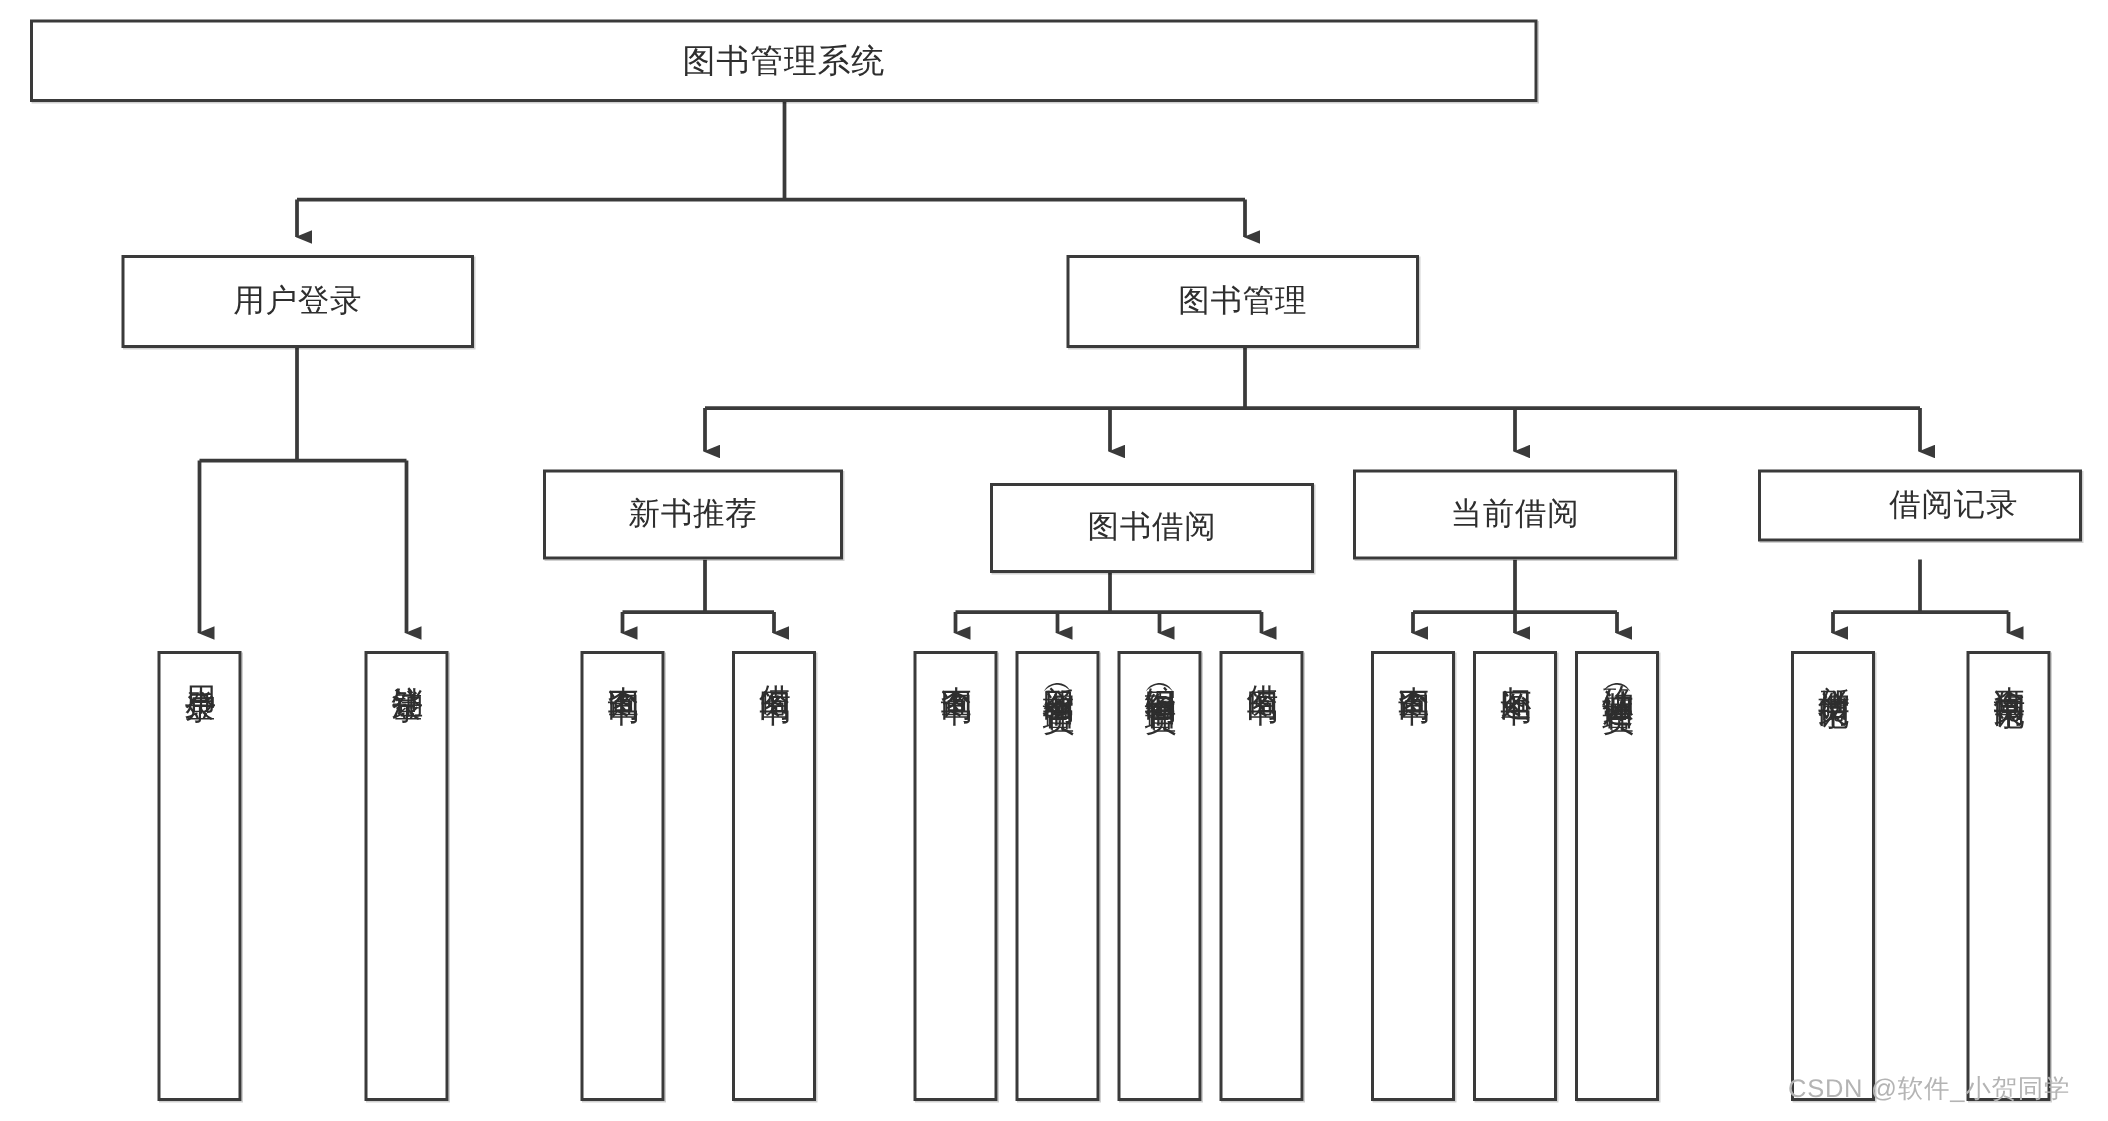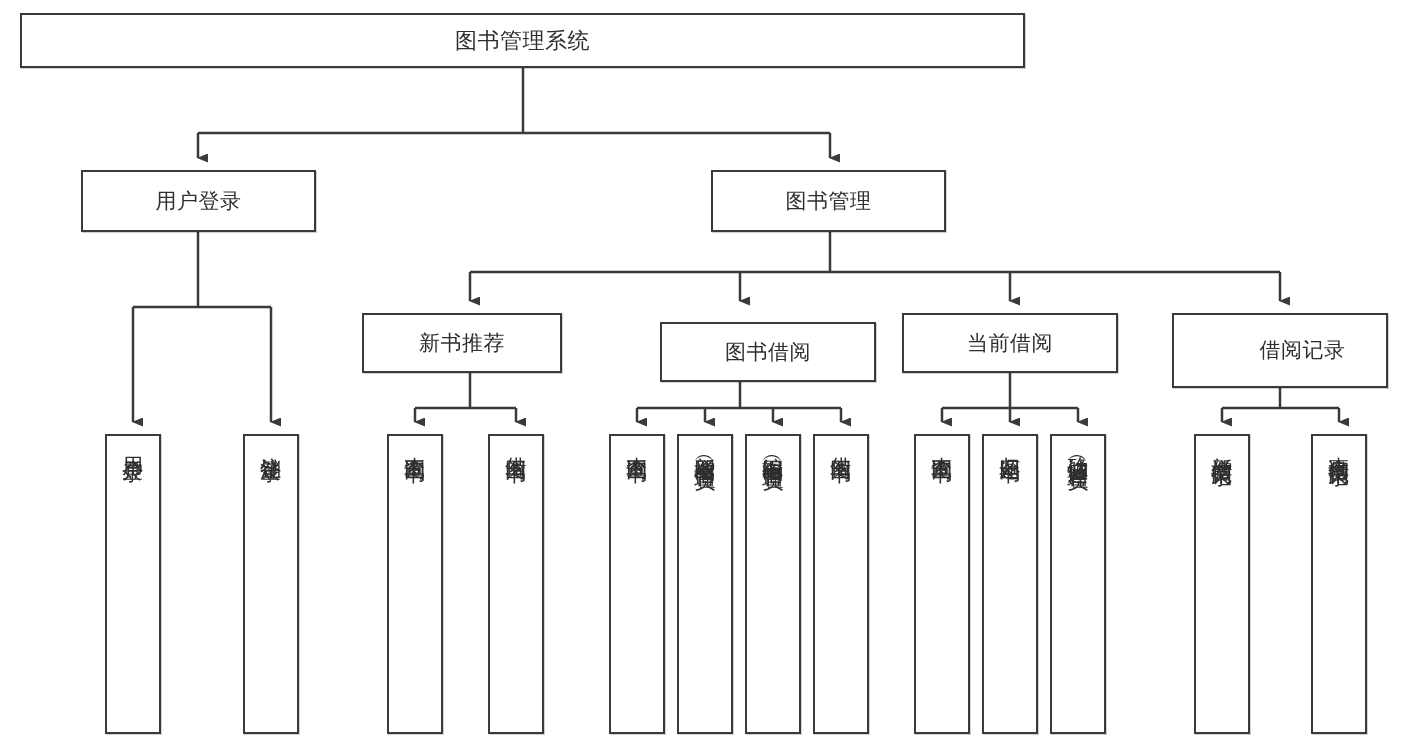"借阅记录" div.node { height: 75px -> 48px }
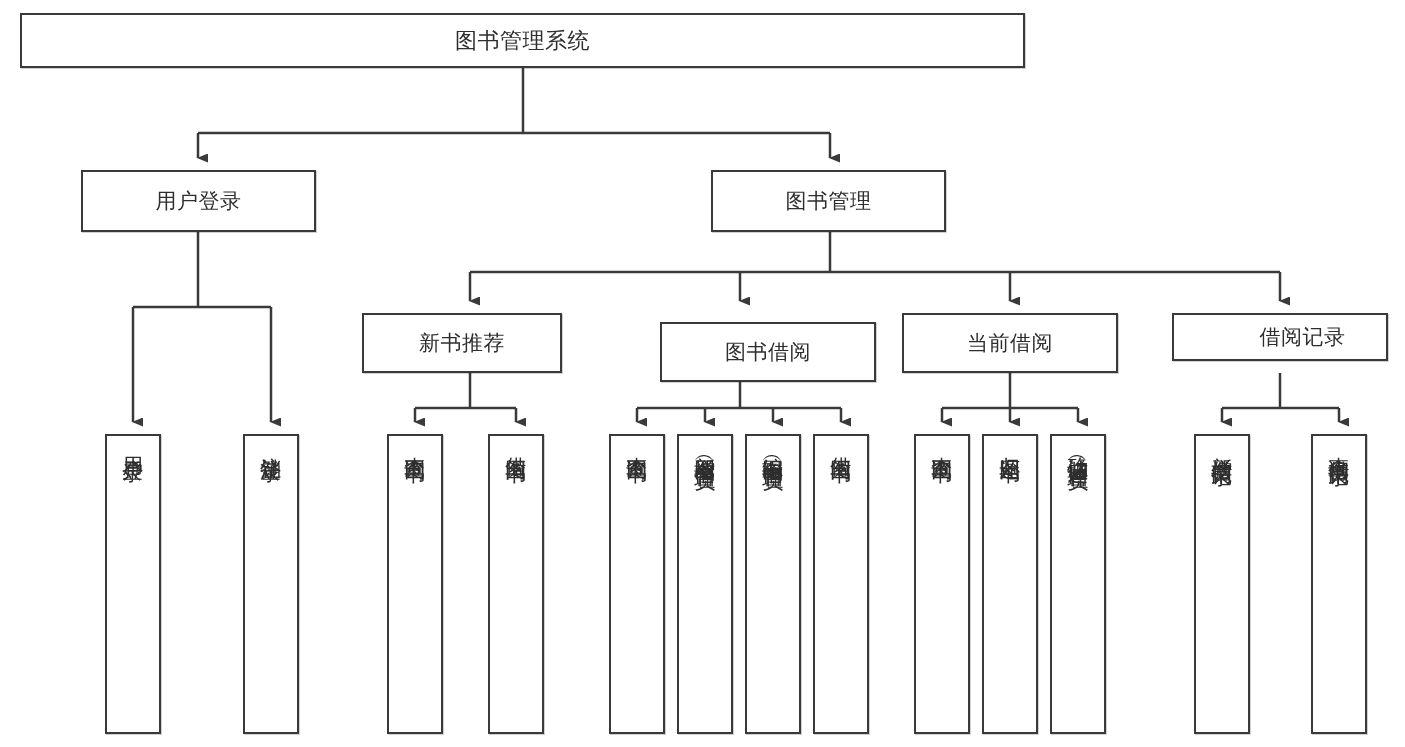"CSDN @软件_小贺同学" div { html: none -> <div>CSDN @软件_小贺同学</div> }
